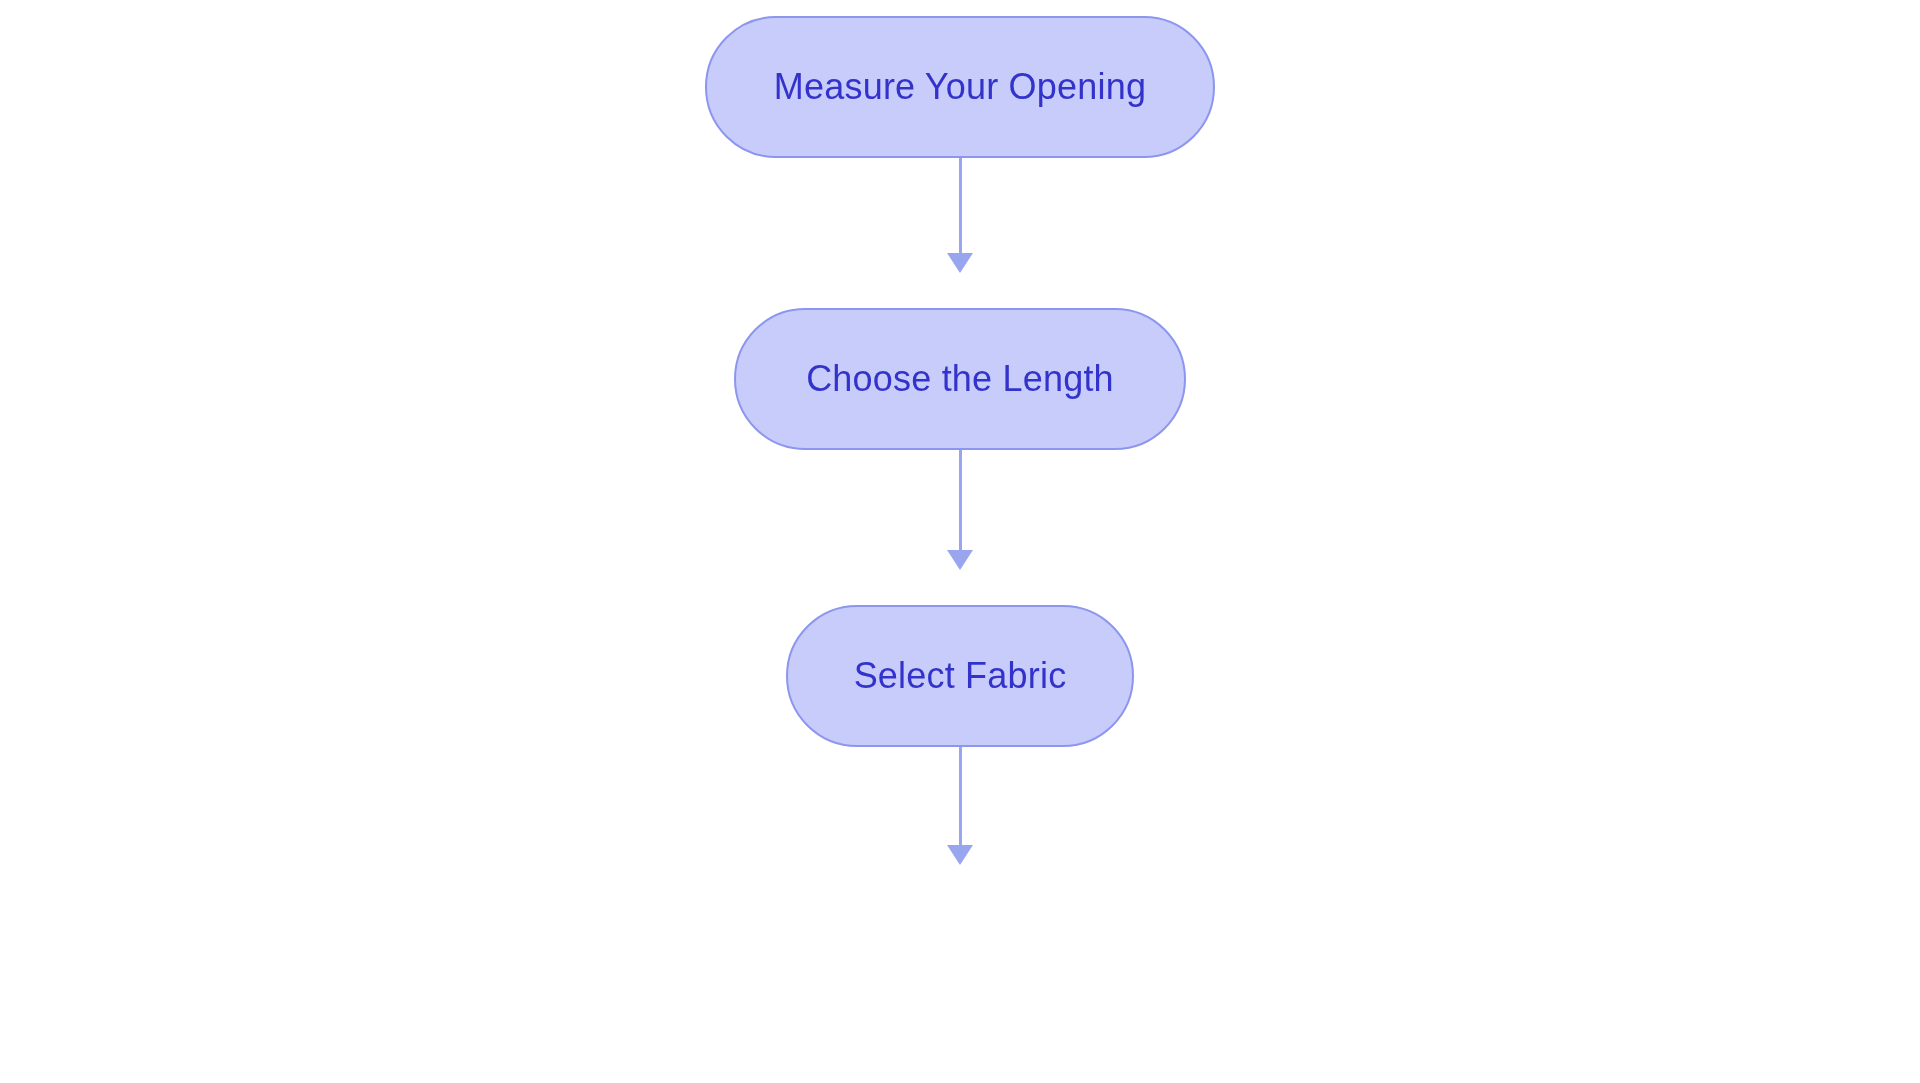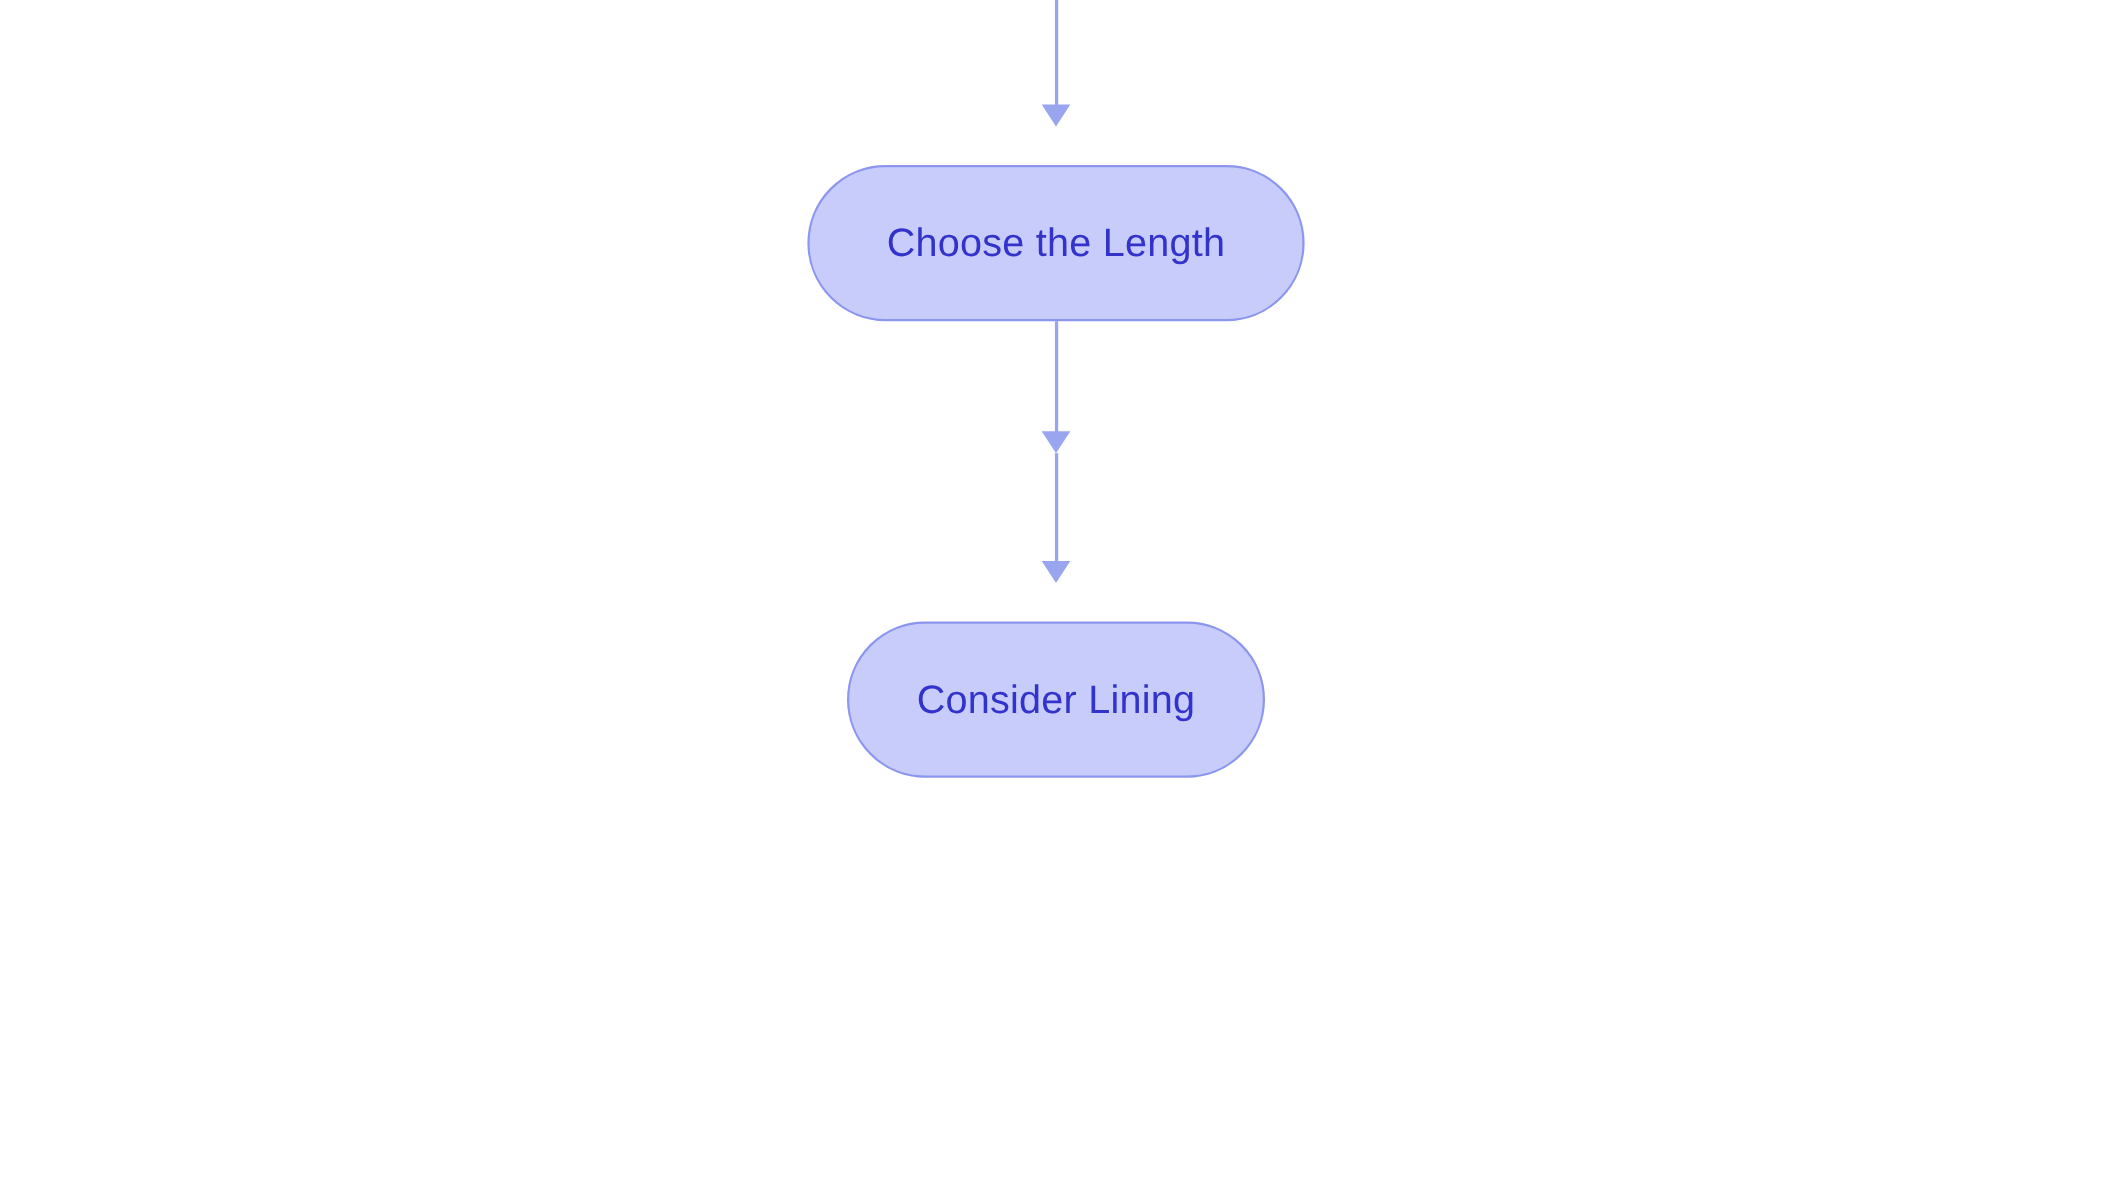"Measure Your Opening" div.node { html: none -> <div> <span>Measure Your Opening</span> </div> }
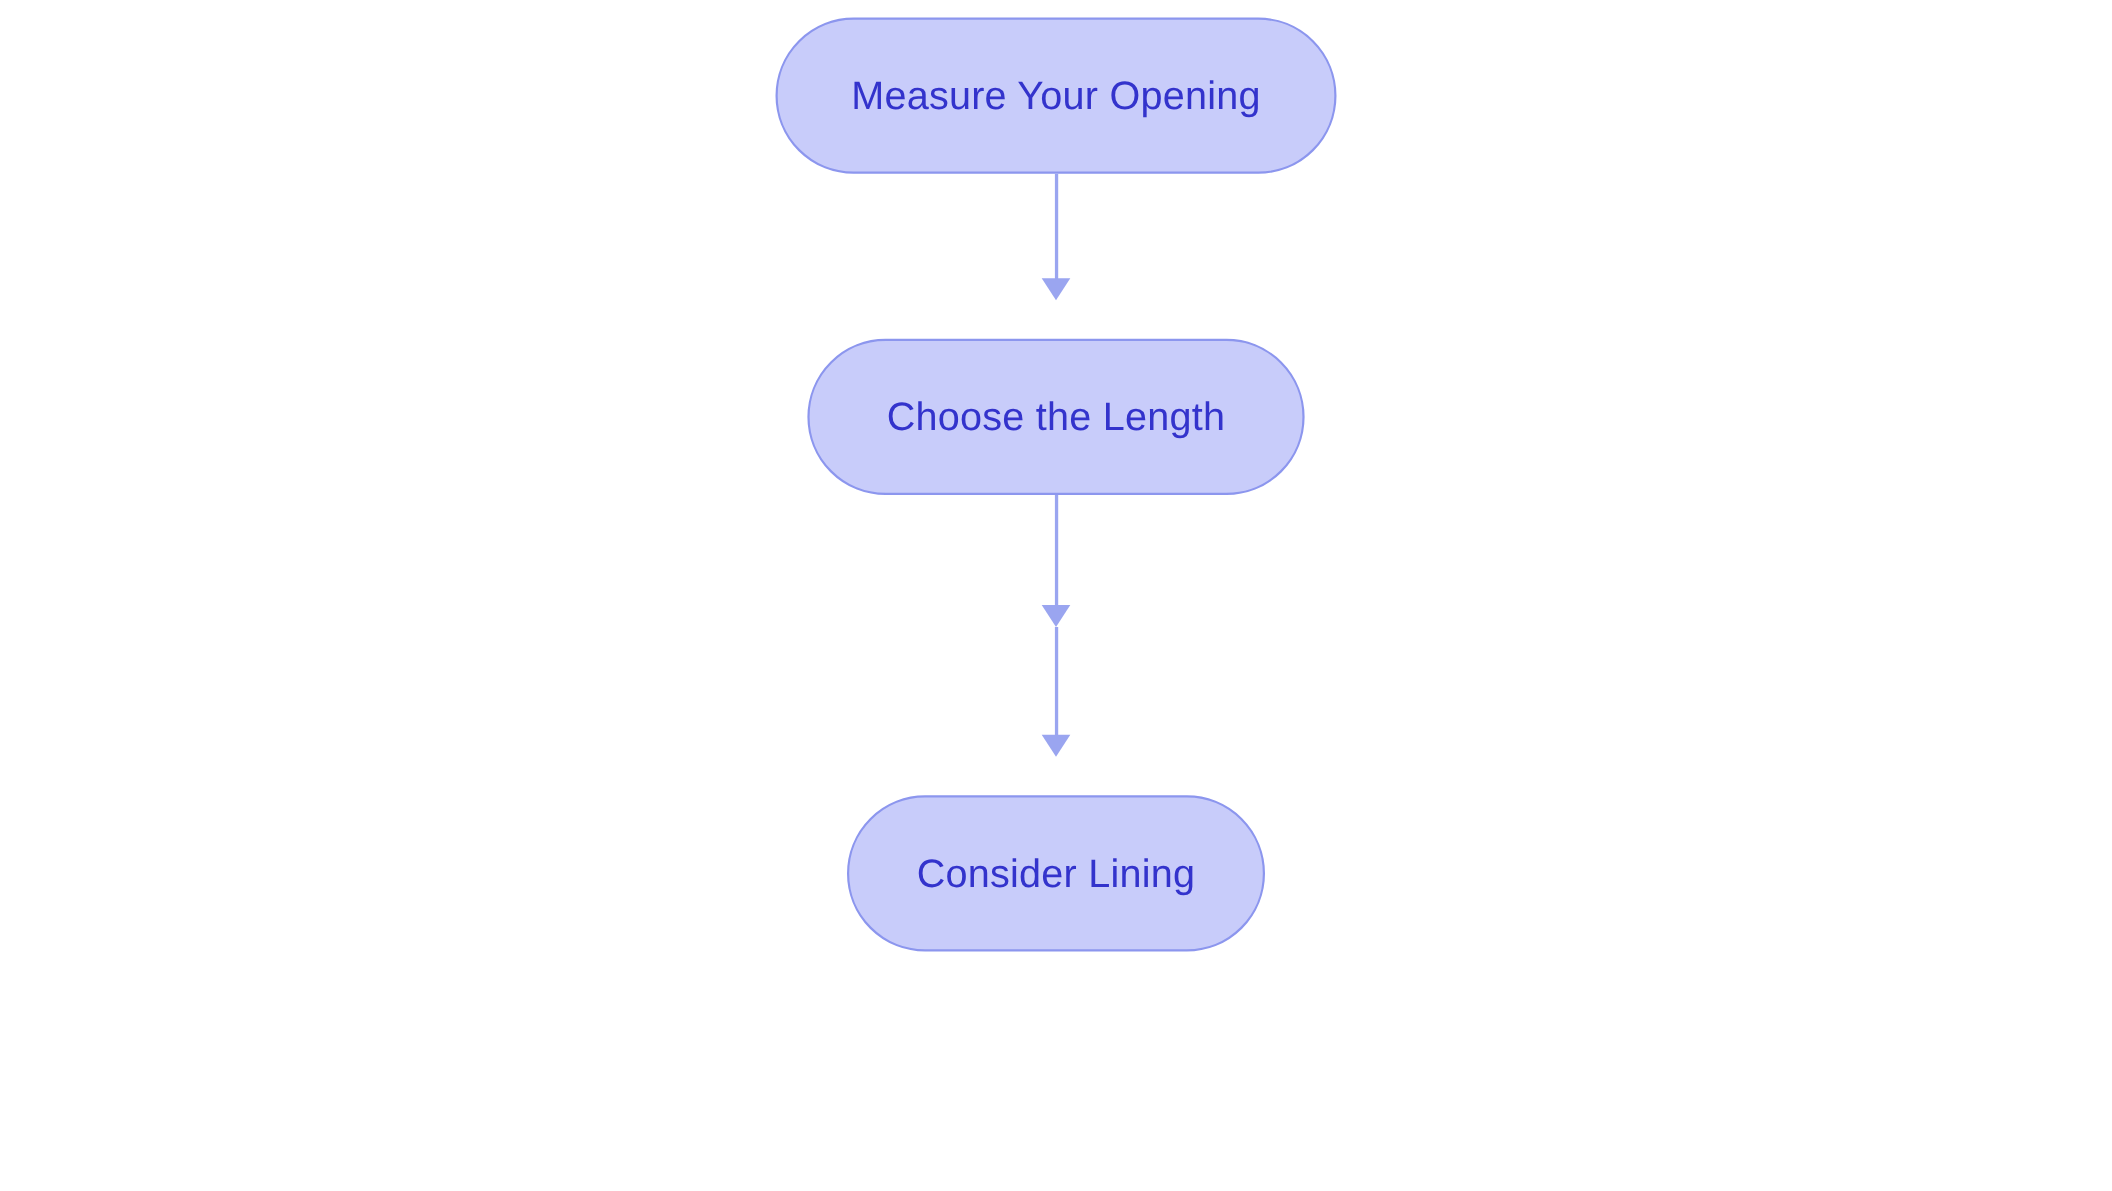"Select Fabric" div.node { html: none -> <div> <span>Select Fabric</span> </div> }
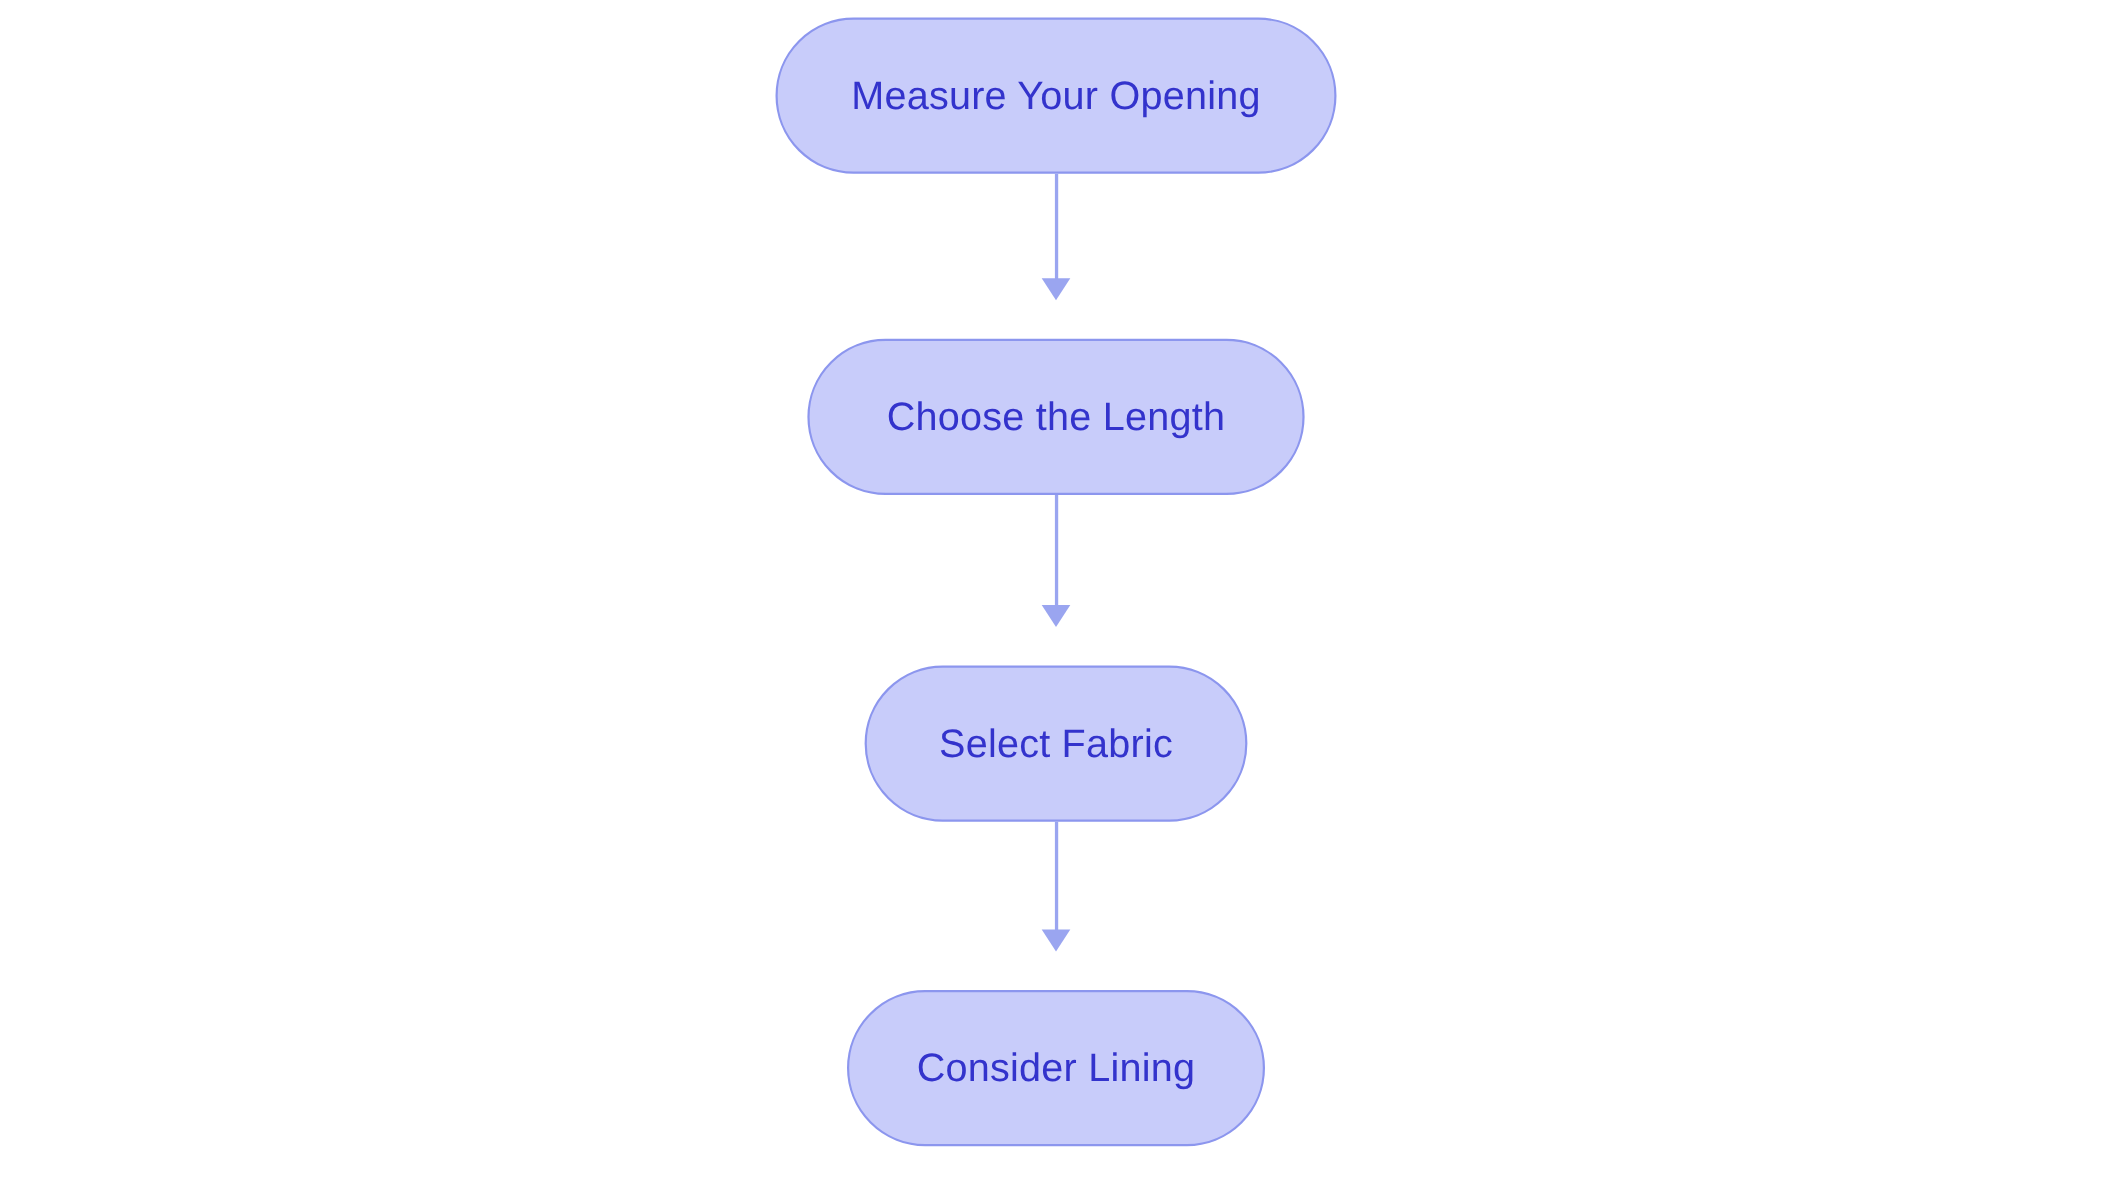"Consider Lining" div.node { html: <div> <span>Consider Lining</span> </div> -> none }
